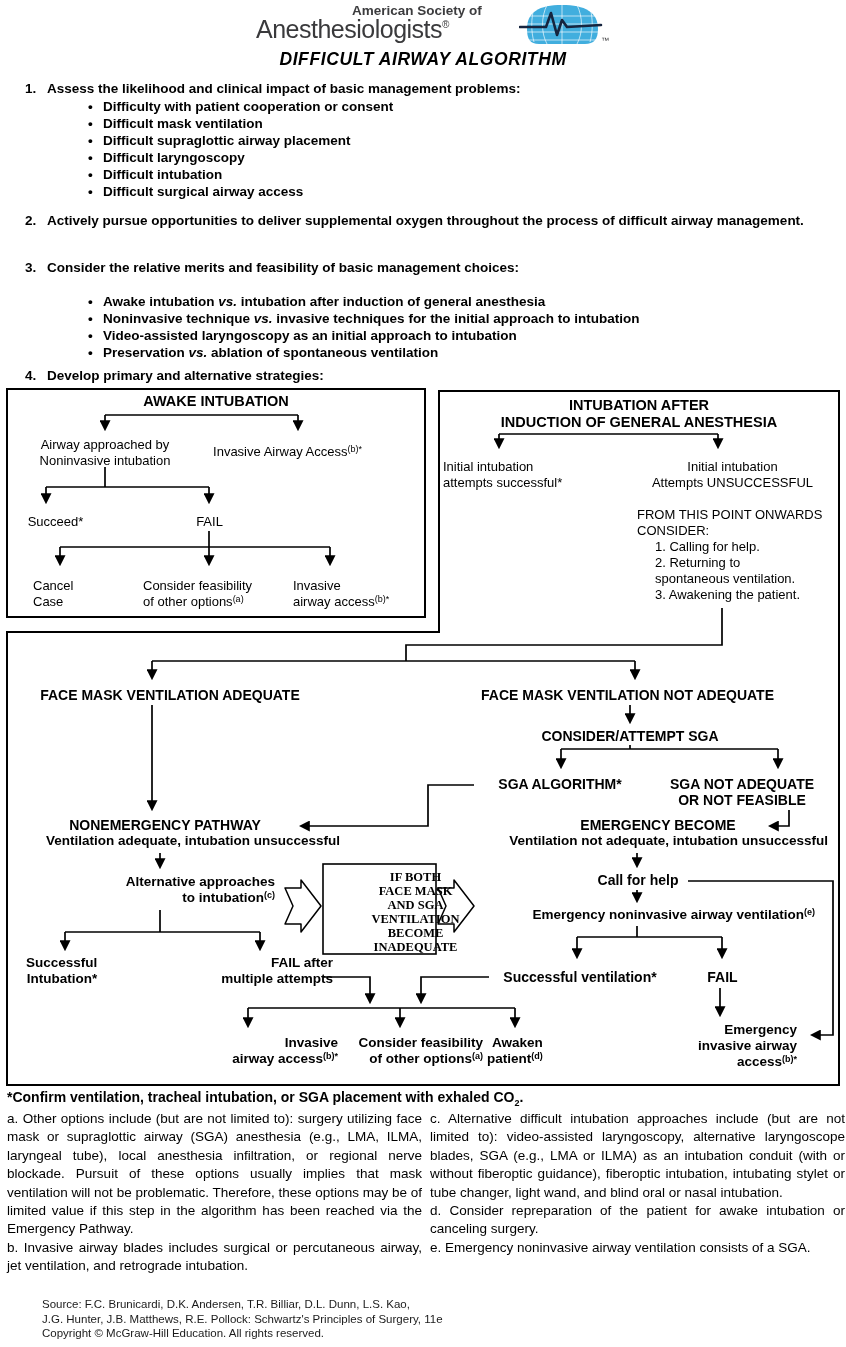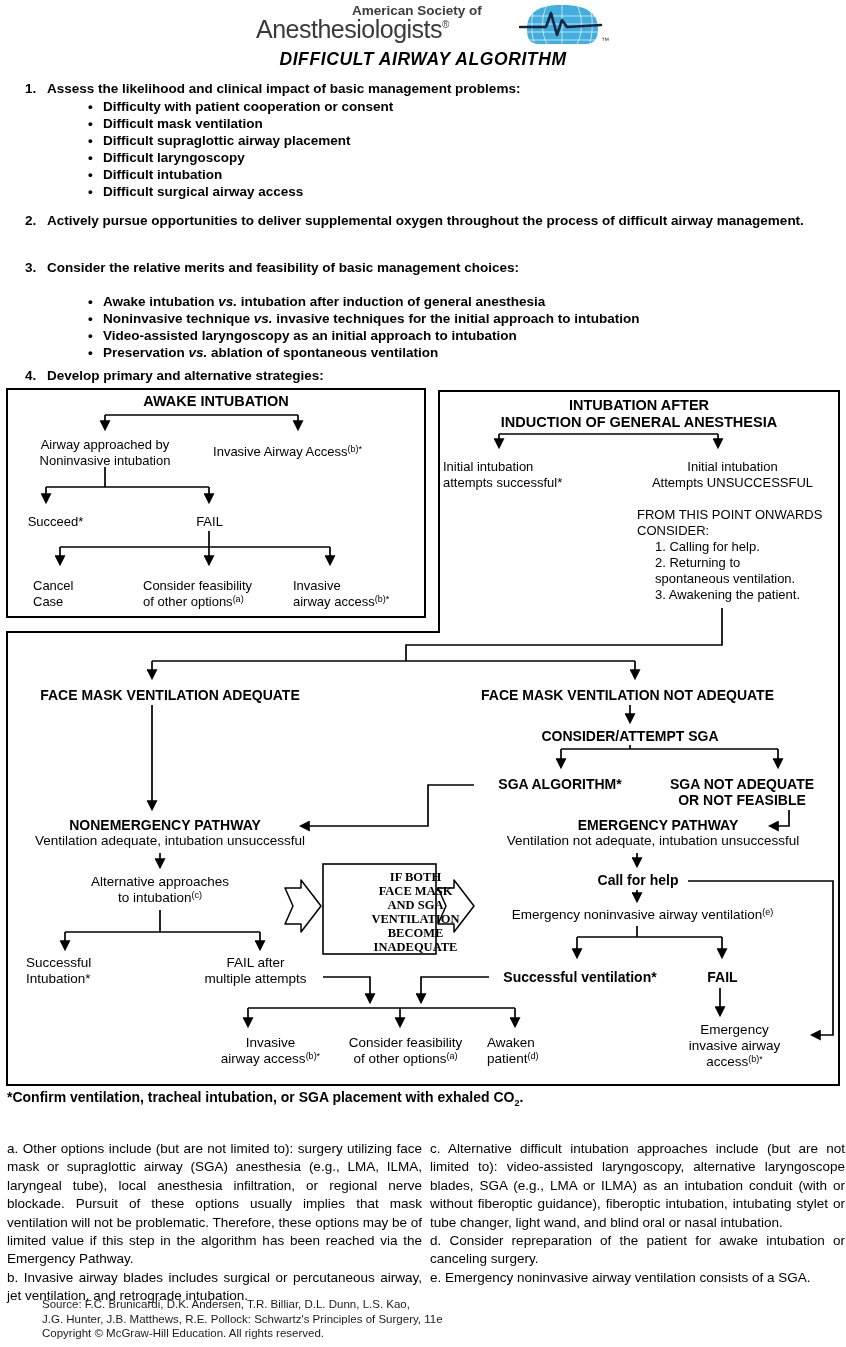"EMERGENCY PATHWAY" div.bh { text: PATHWAY -> BECOME }
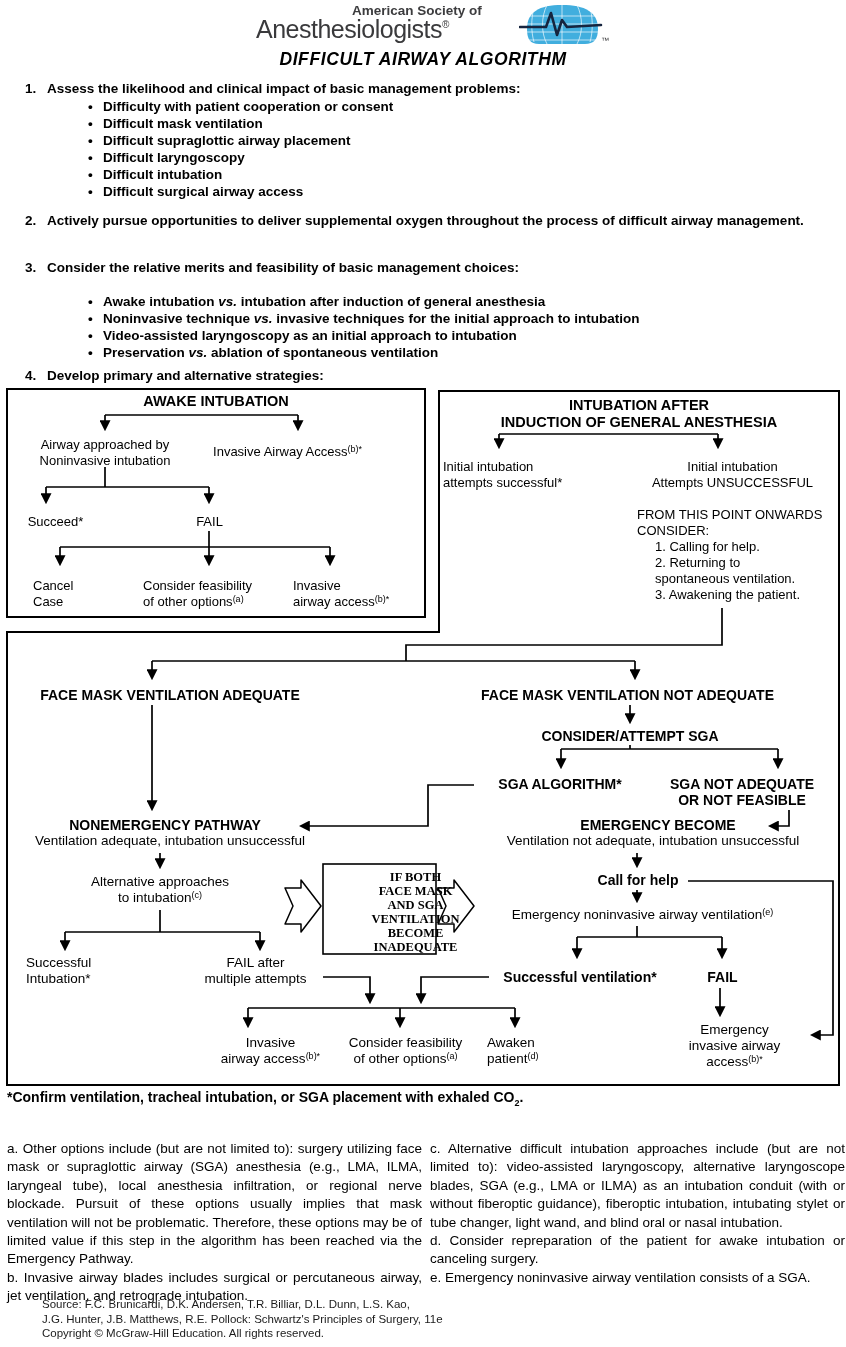"Ventilation adequate, intubation" .bn { font-weight: normal -> bold; text-align: none -> right }
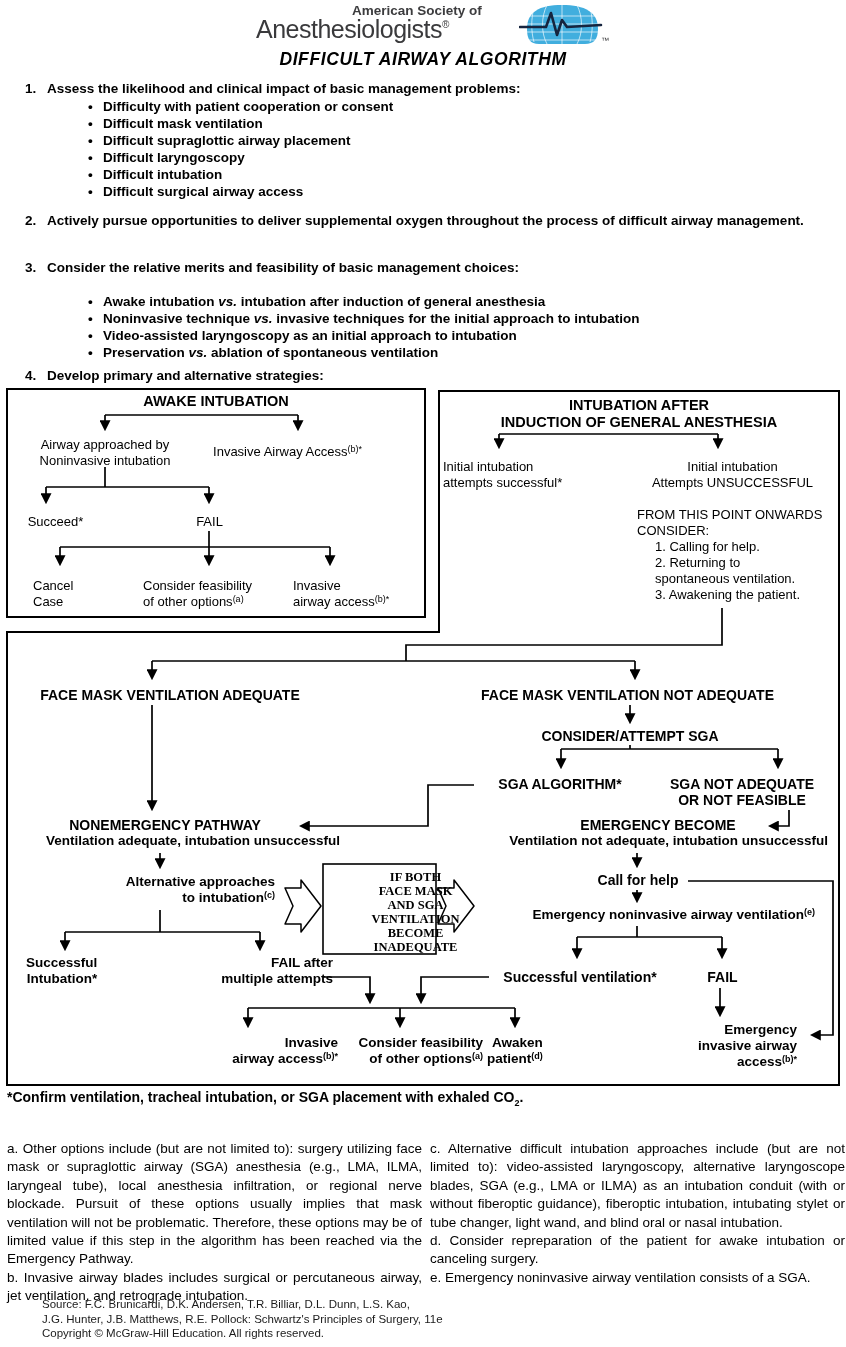"a. Other options include (but" .fncol { margin-top: 30px -> none }
